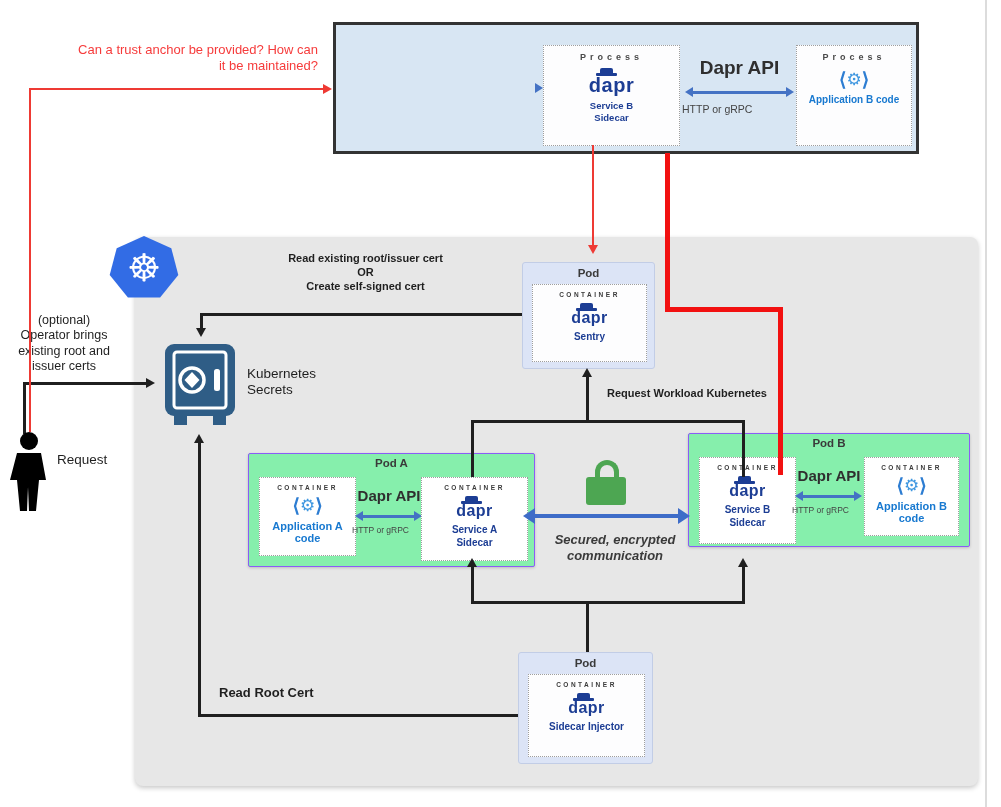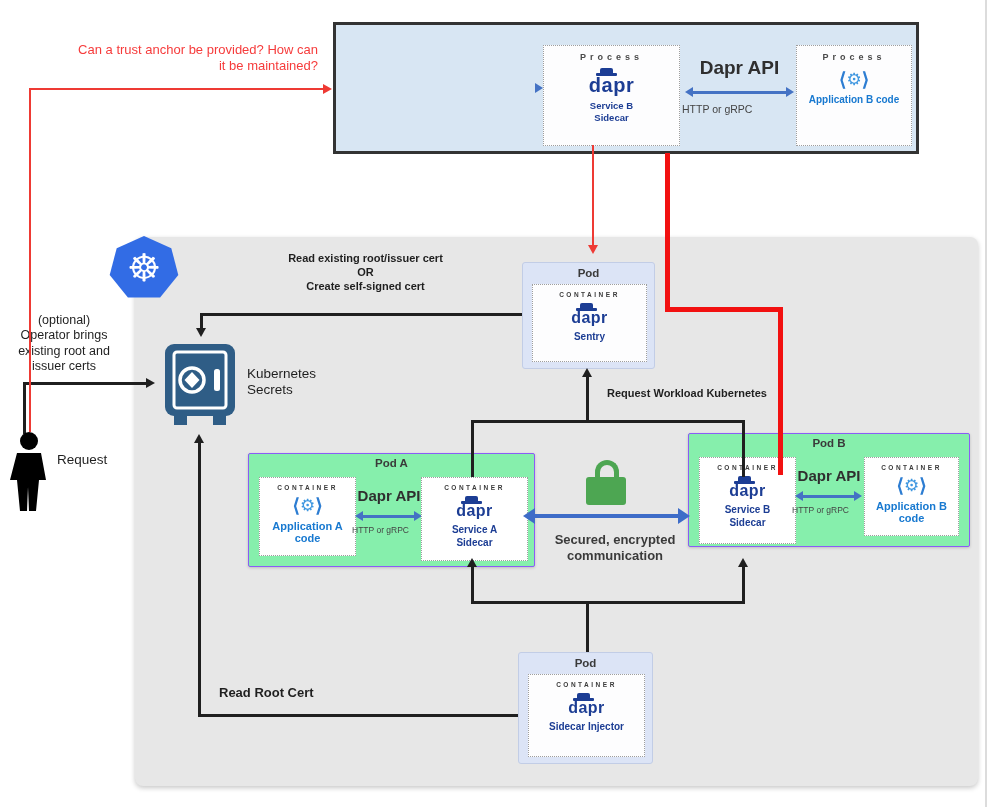"Secured, encrypted" div.flabel { font-style: none -> italic }
